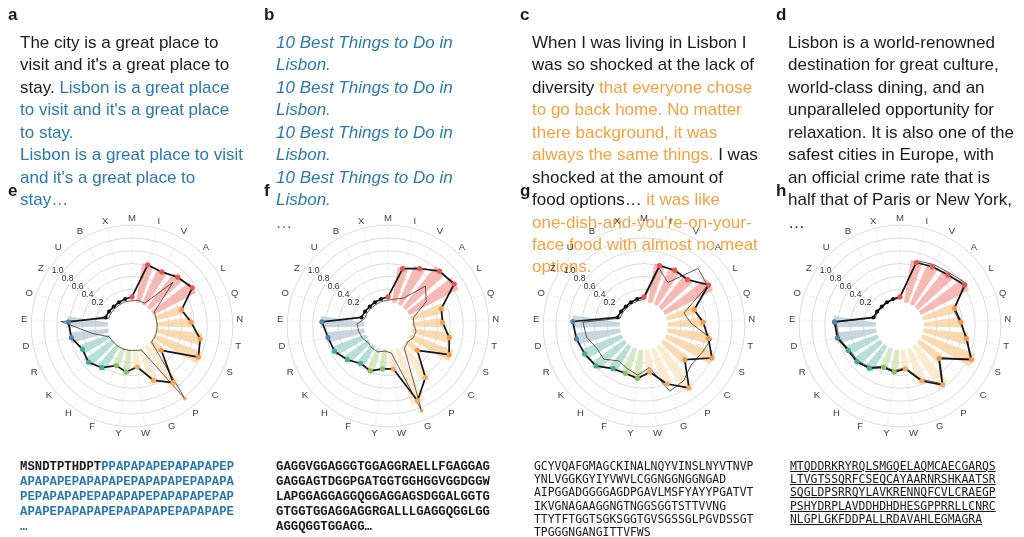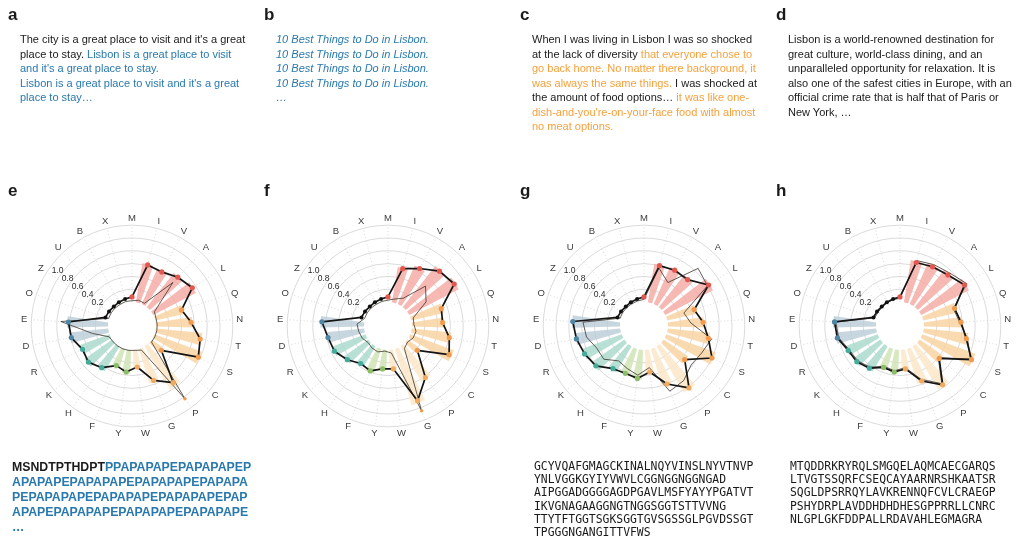"The city is a great" .ptext { font-size: 11px -> 17px }
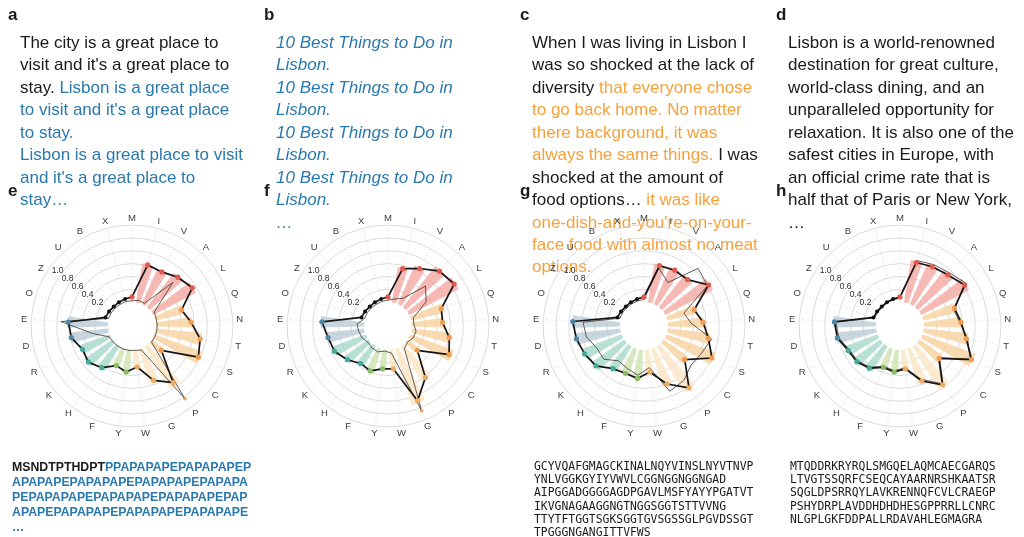"MSNDTPTHDPTPPAPAPAPEPAPAPAPEP" .seq.courier { font-family: Liberation Sans, sans-serif -> Liberation Mono, monospace; margin-left: 4px -> 12px }
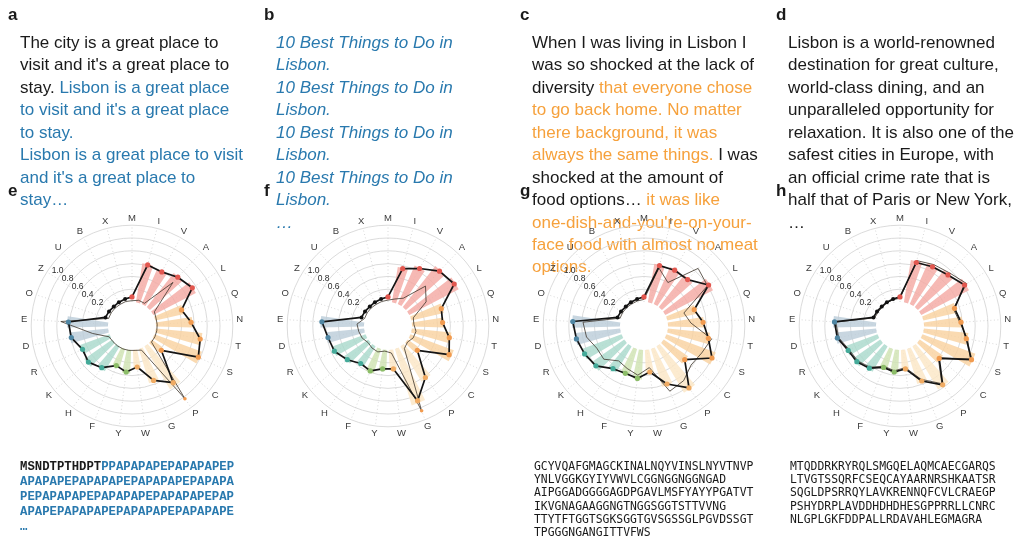"GAGGVGGAGGGTGGAGGRAELLFGAGGAG" div.seq { html: none -> <div><span>GAGGVGGAGGGTGGAGGRAELLFGAGGAG GAGGAGTDGGPGATGGTGGHGGVGGDGGW LAPGGAGGAGGQGGAGGAGSDGGALGGTG GTGGTGGAGGAGGRGALLLGAGGQGGLGG AGGQGGTGGAGG…</span></div> }
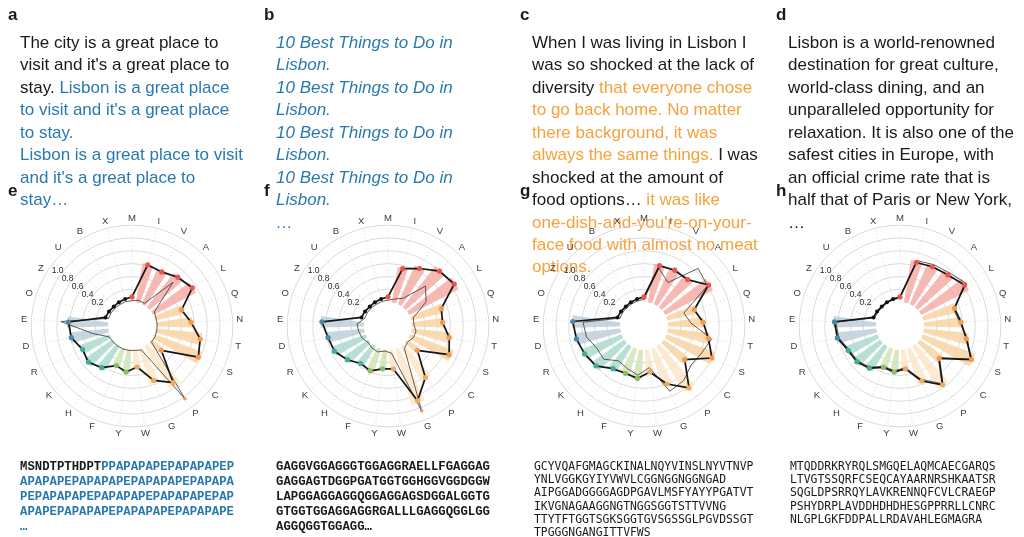"MTQDDRKRYRQLSMGQELAQMCAECGARQS" span { text-decoration: none -> underline }
